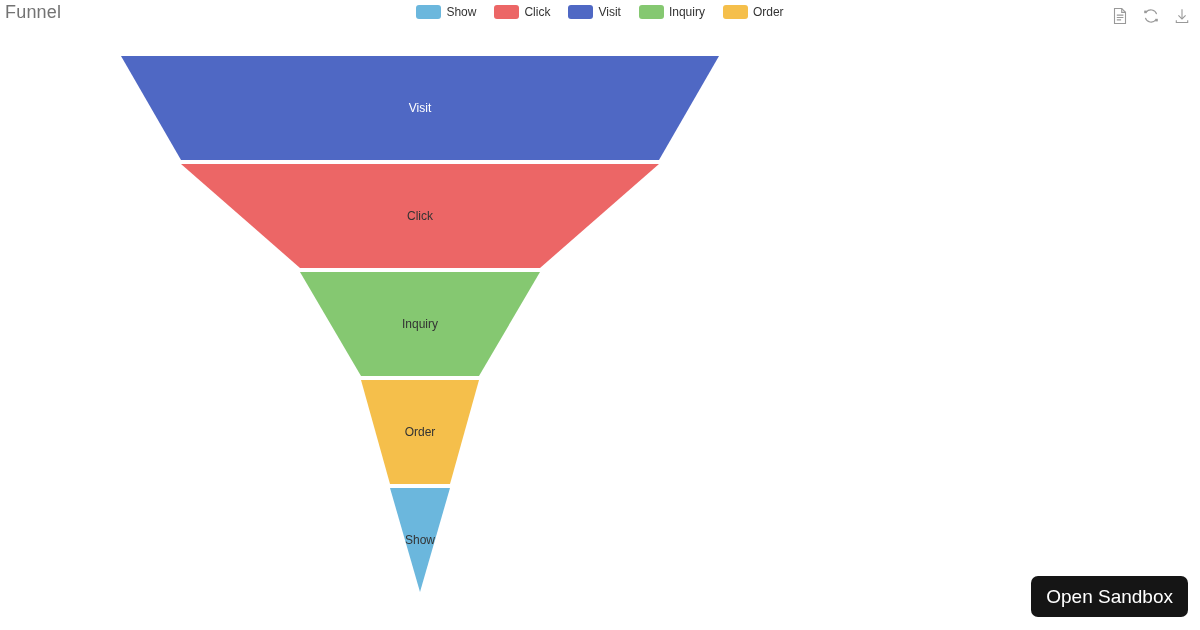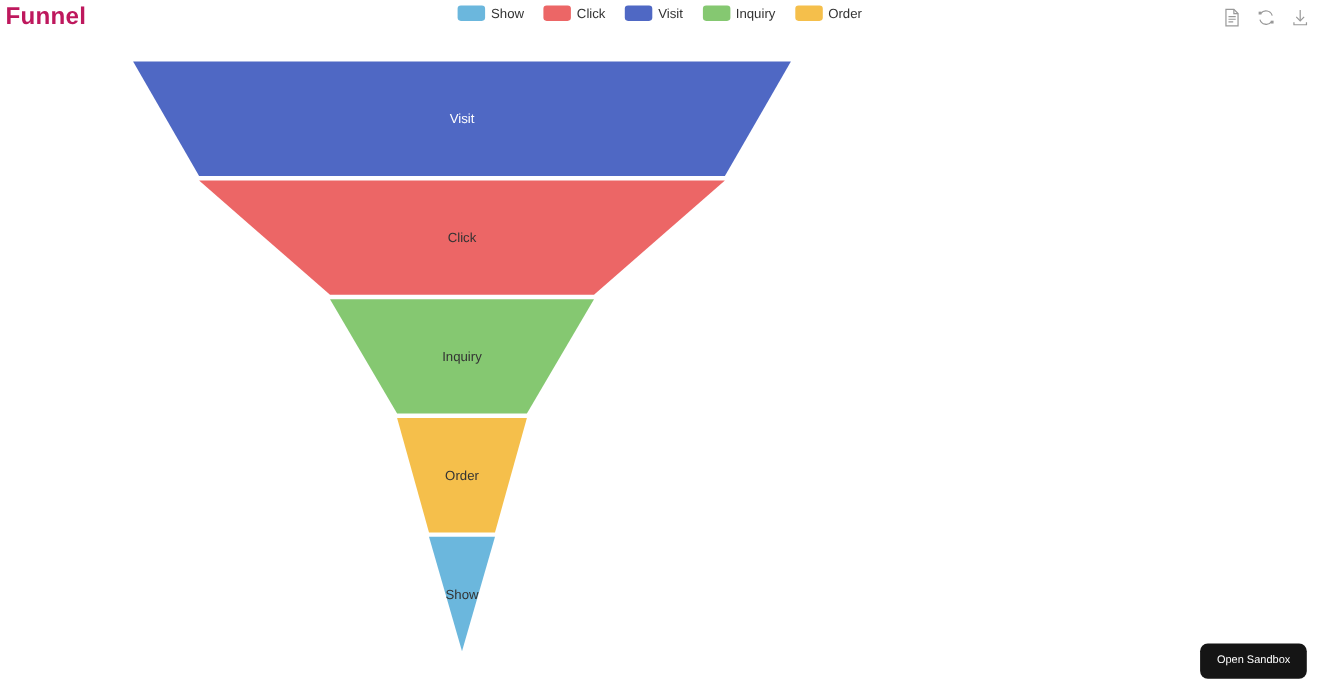"Funnel" .chart-title { color: #be185d -> #737373; font-size: 22px -> 18px; font-weight: bold -> normal }
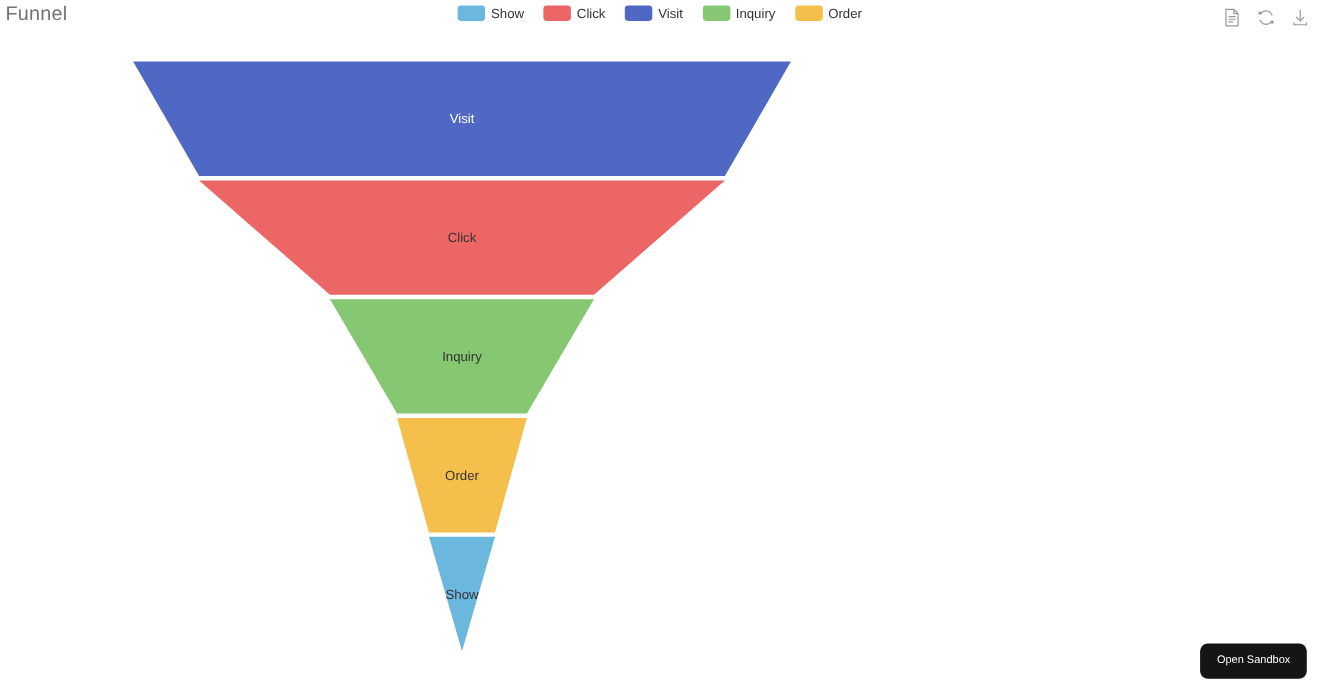"Open Sandbox" .sandbox-btn { font-size: 10px -> 19px }
